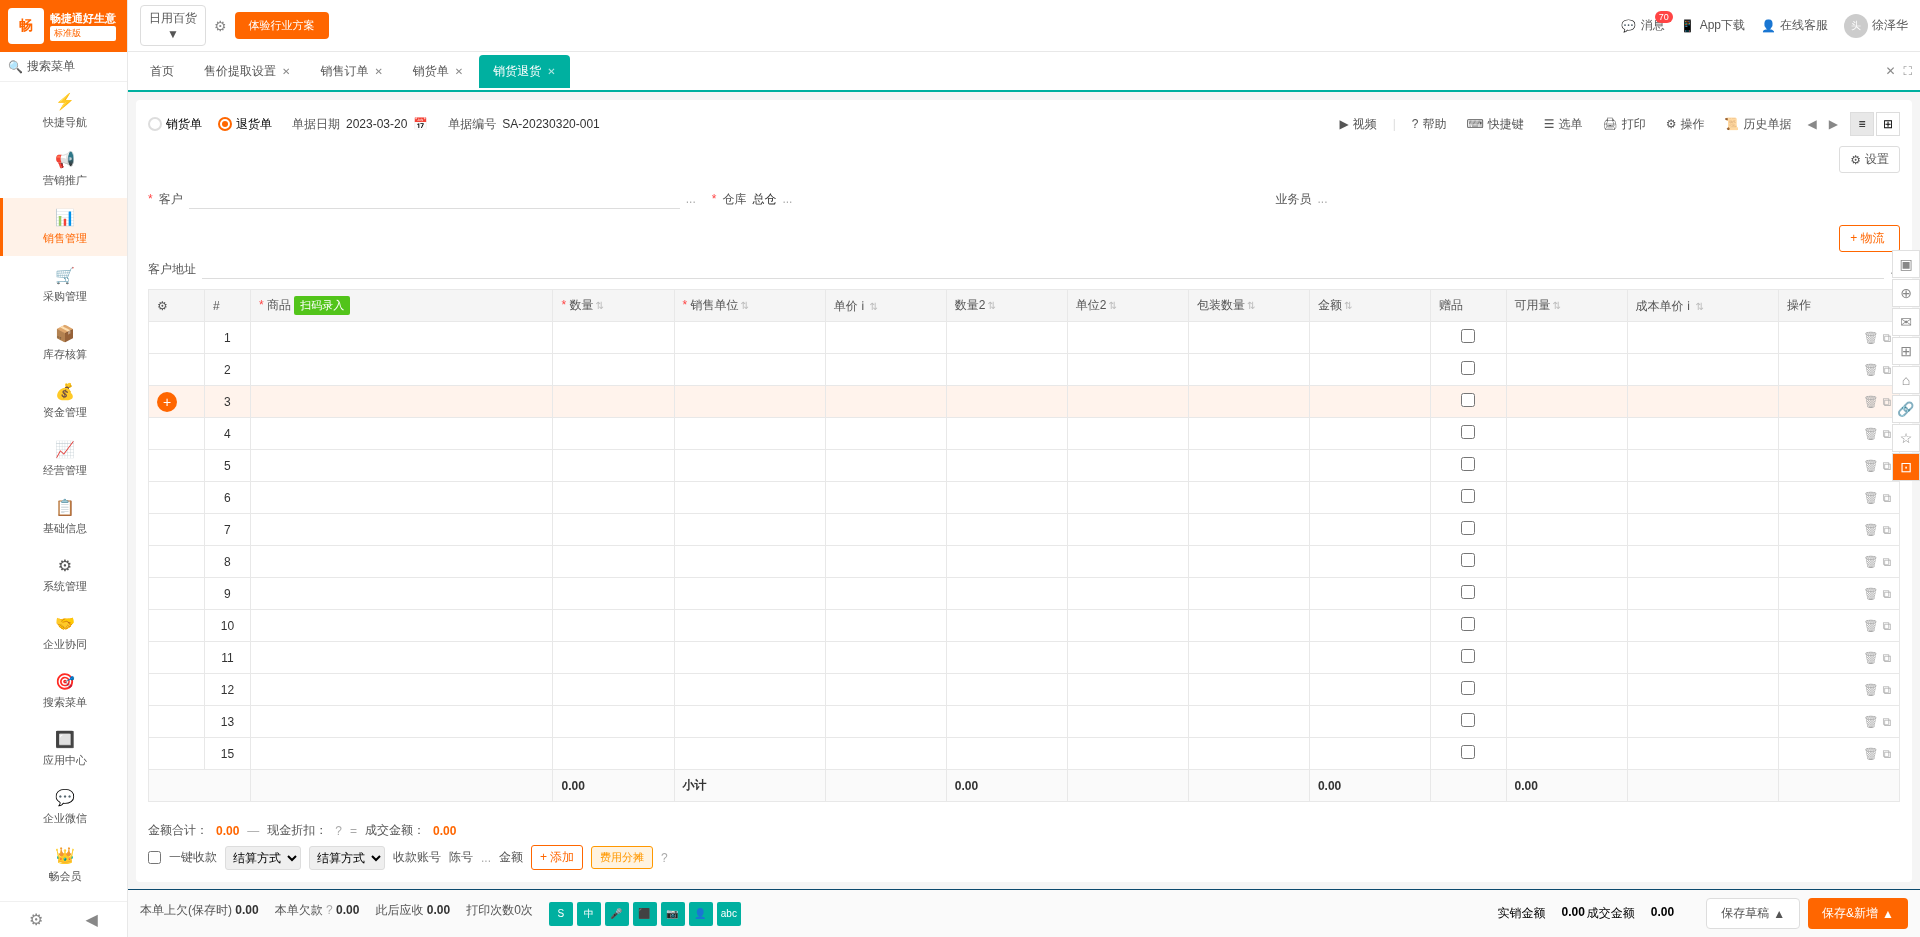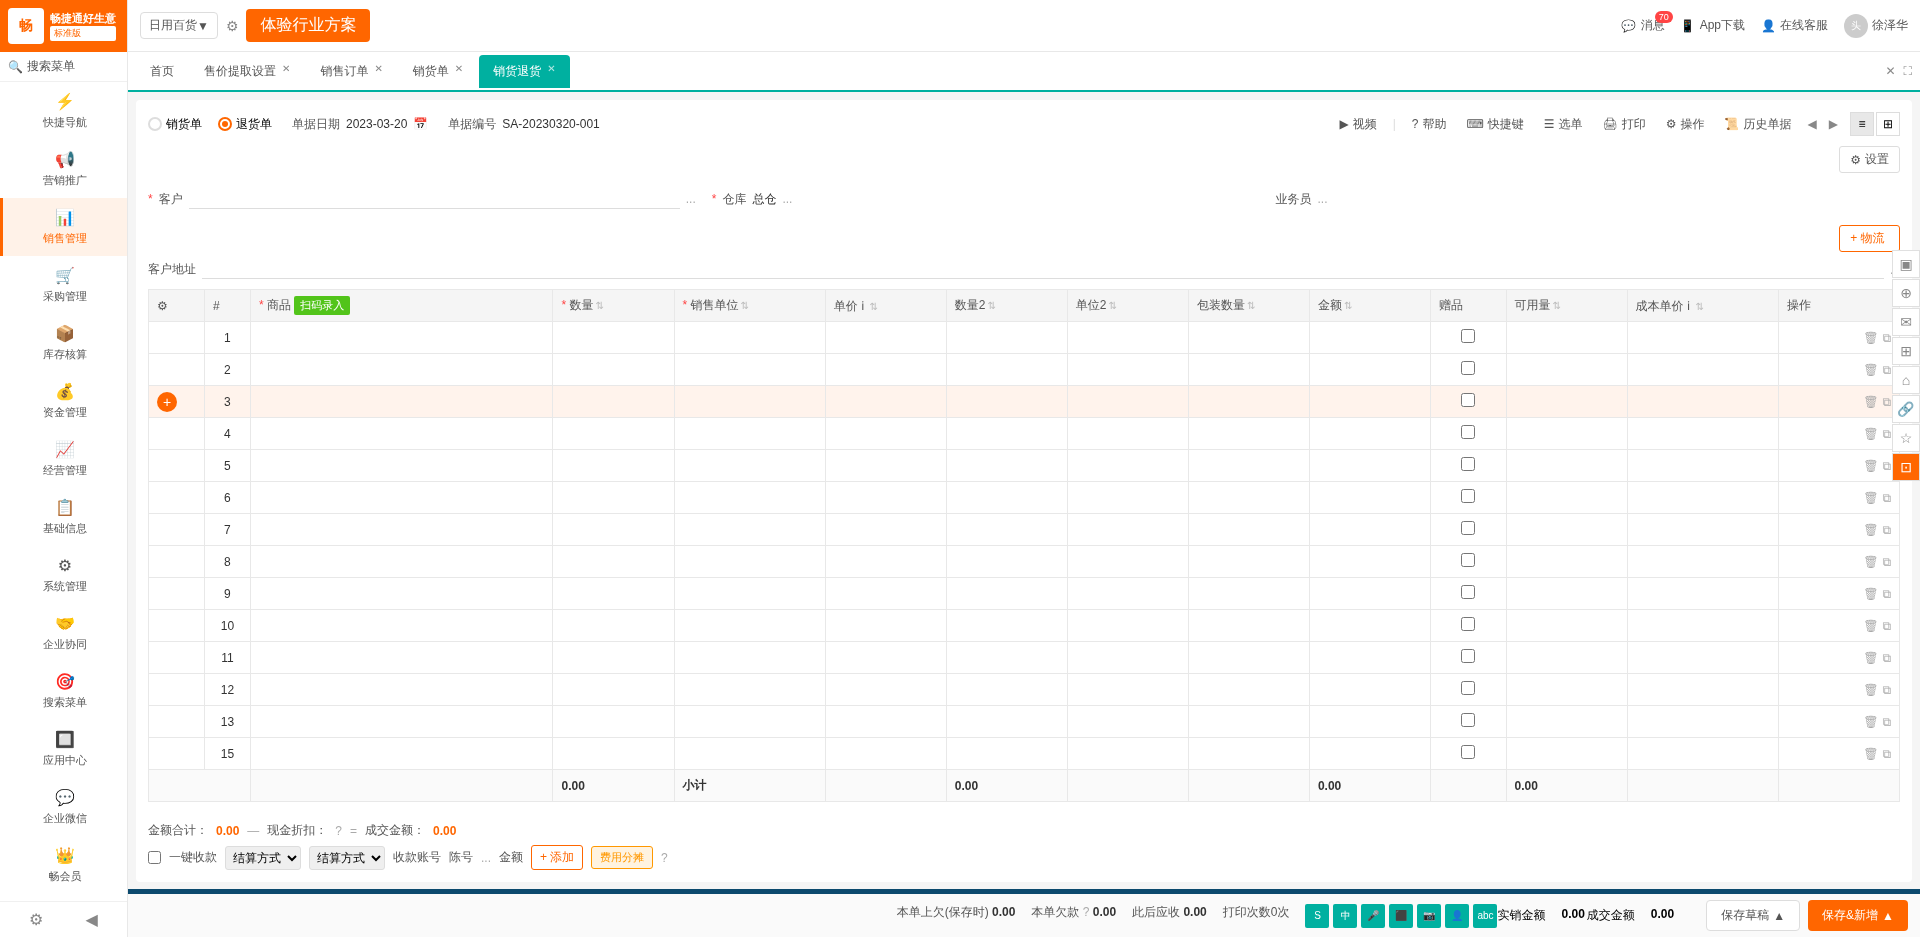"日用百货" .topbar-select { flex-direction: none -> column }
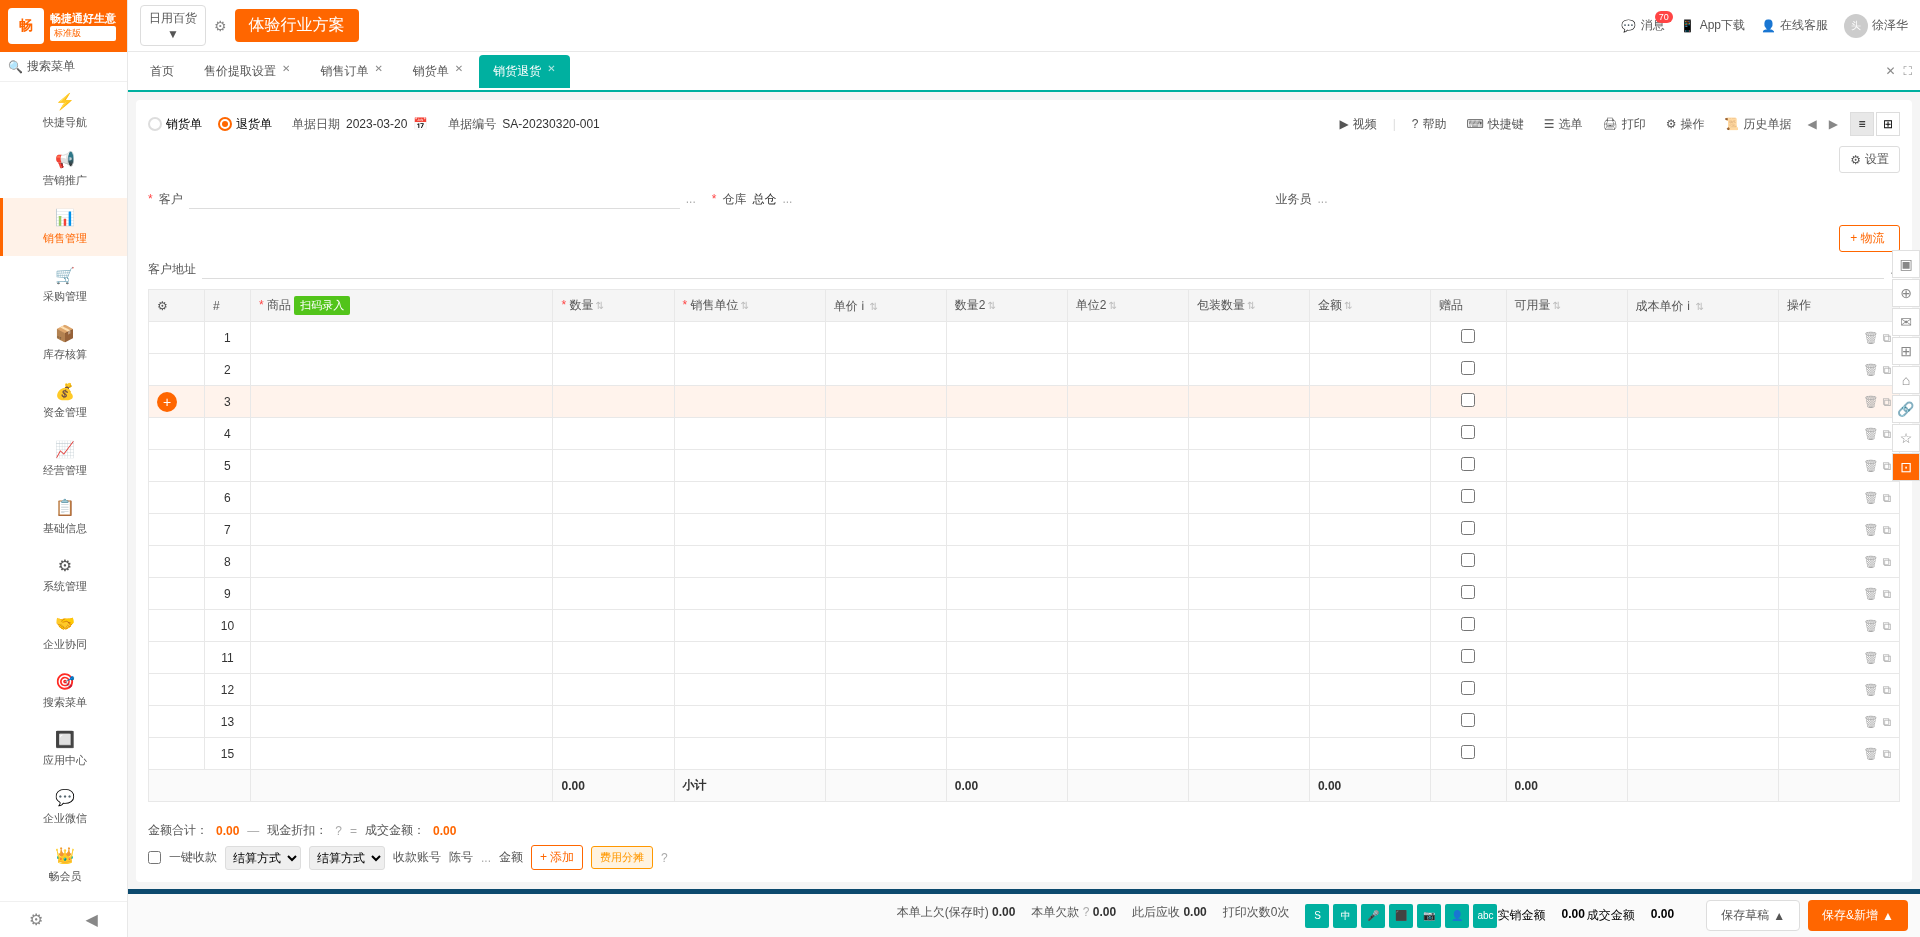"体验行业方案" .topbar-trial-btn { font-size: 16px -> 11px }
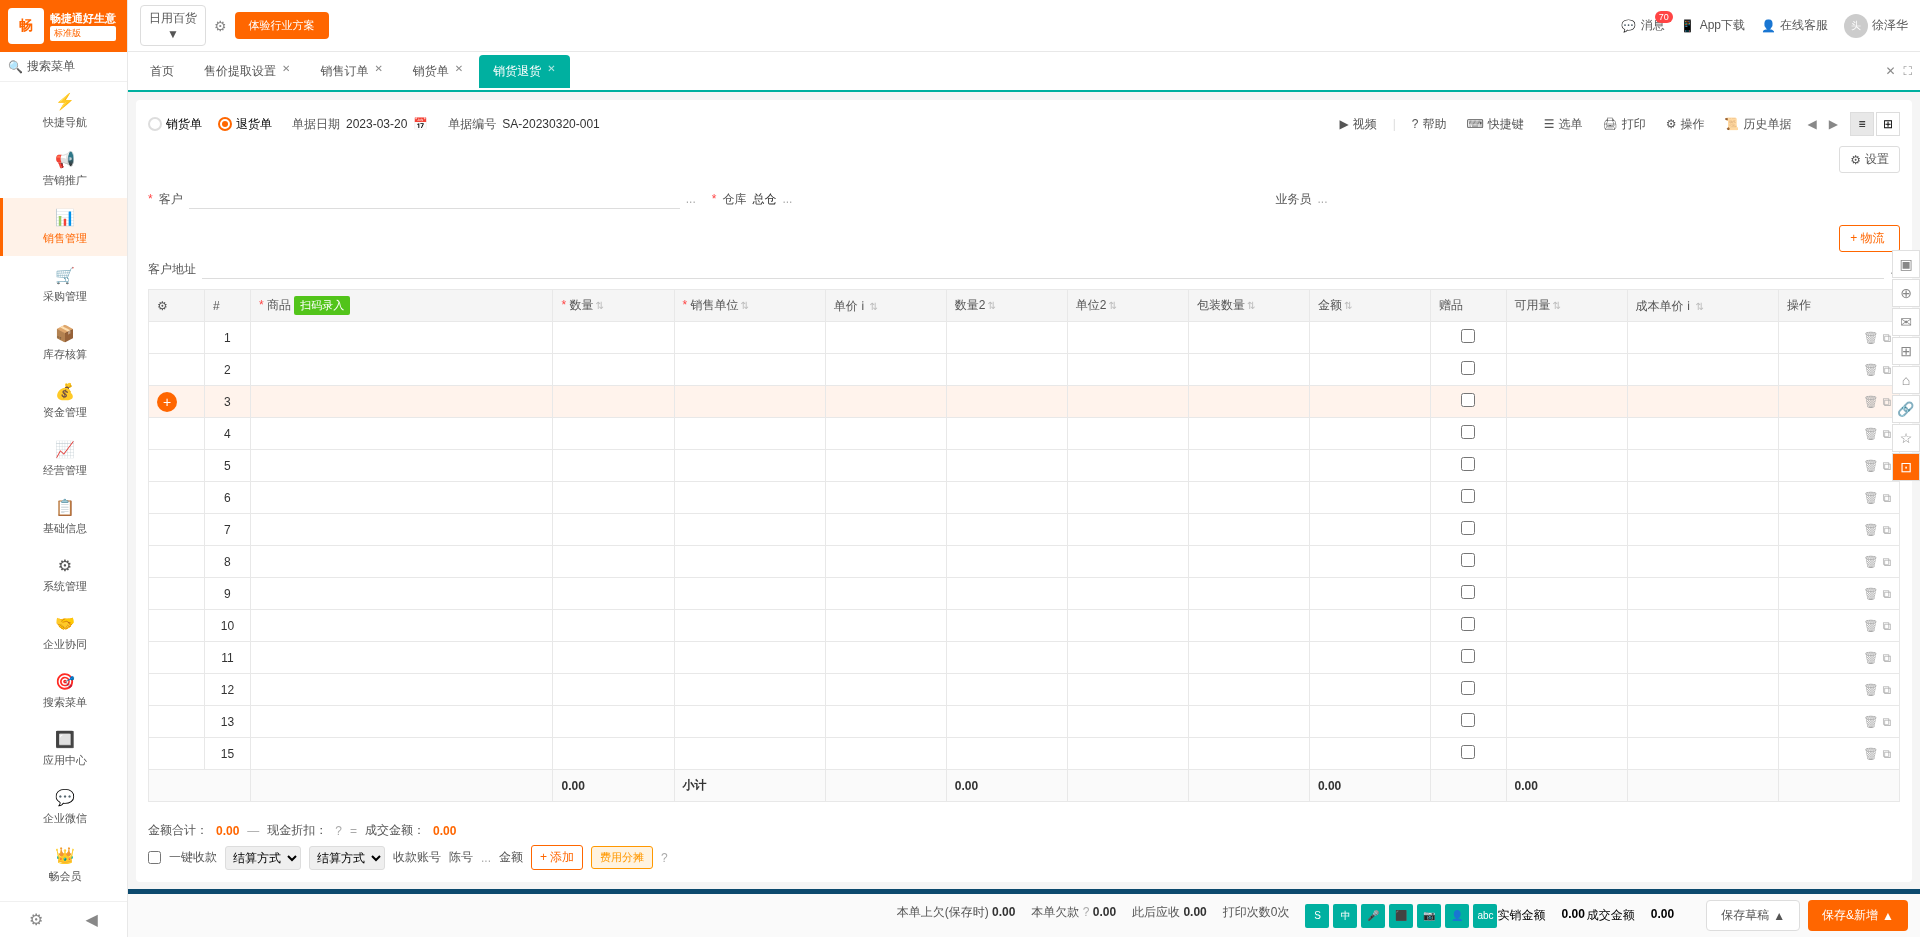"首页" .tab { align-items: flex-start -> center }
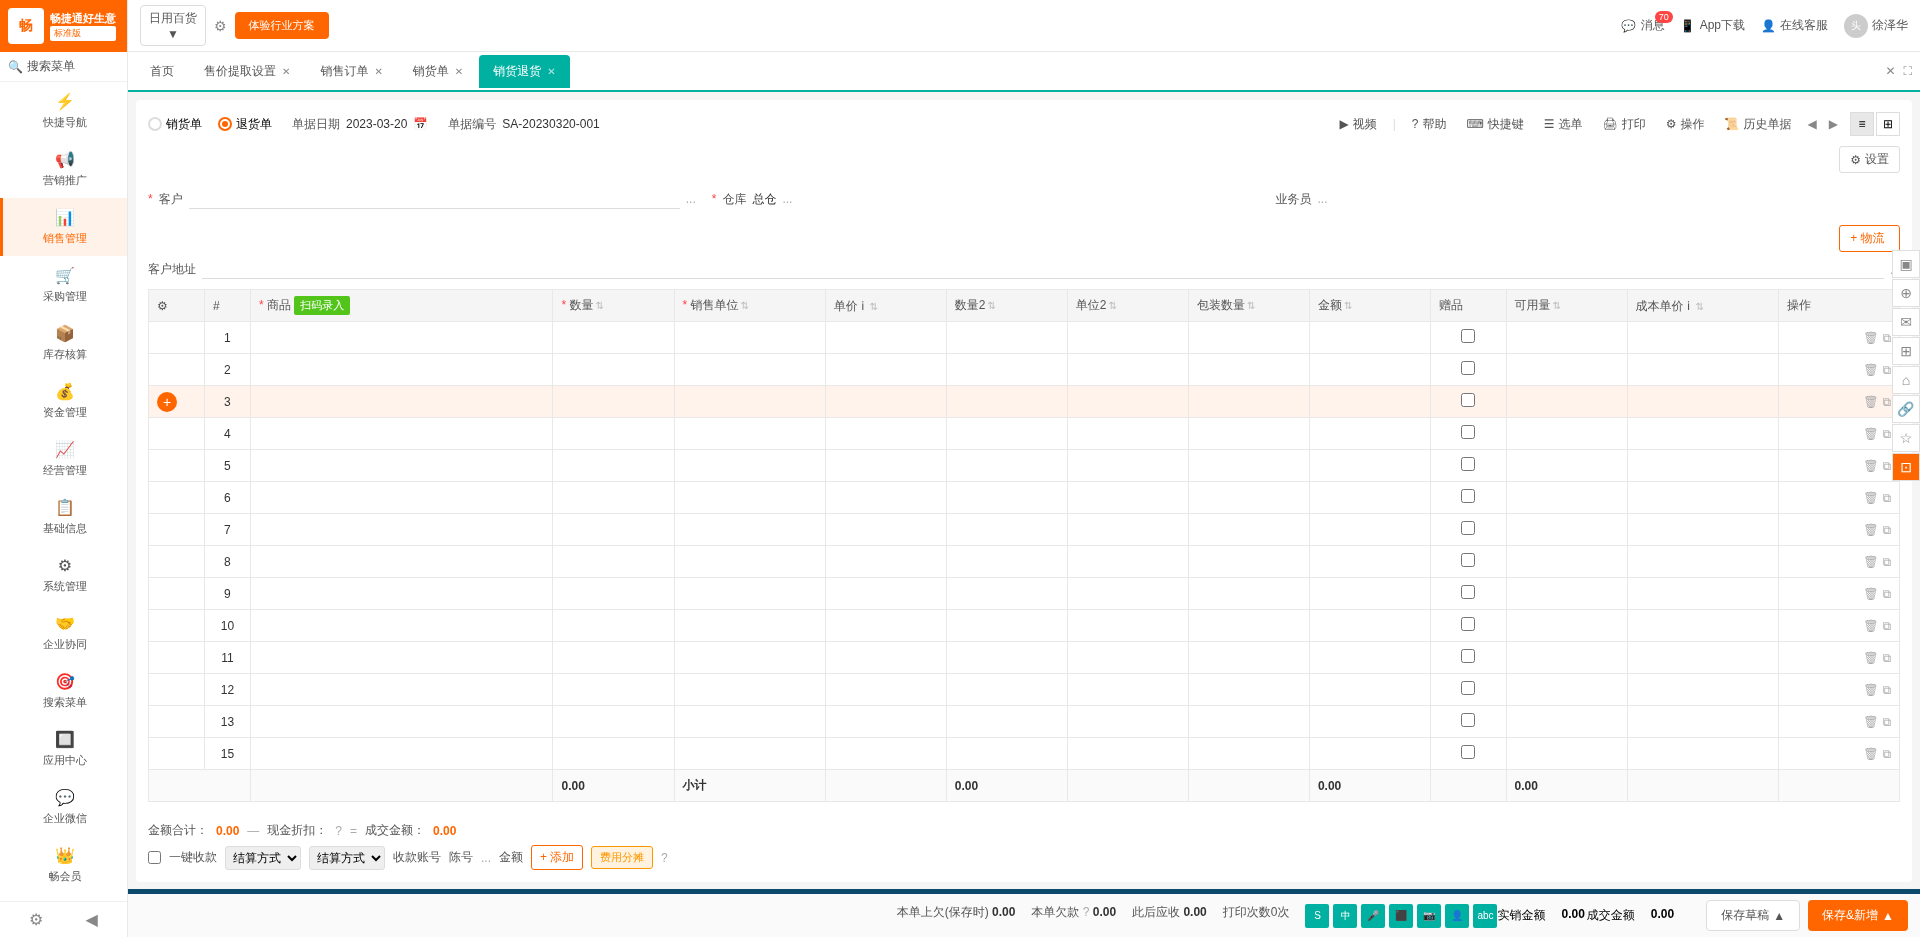"本单上欠(保存时) 0.00" .bottombar { border-top: 5px solid #0c4a6e -> 1px solid #0c4a6e; justify-content: flex-end -> space-between }
